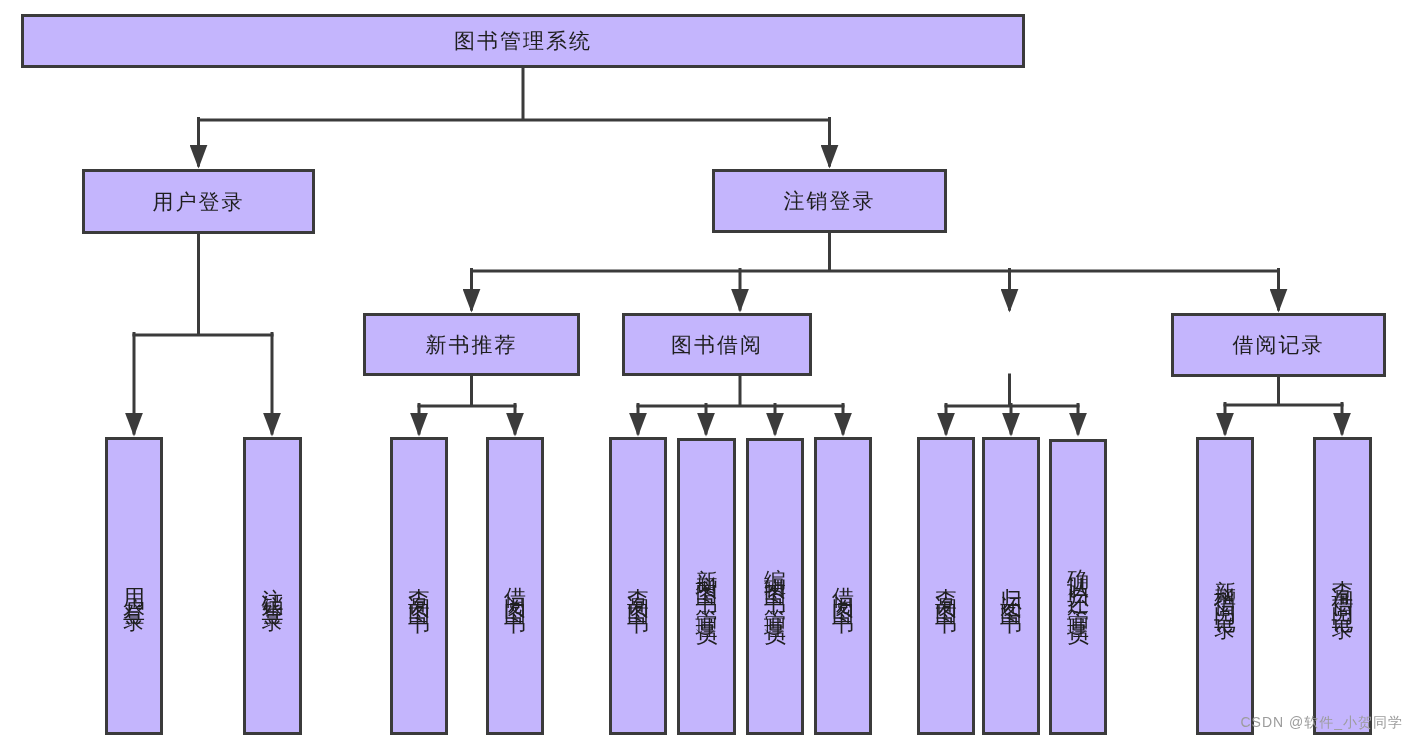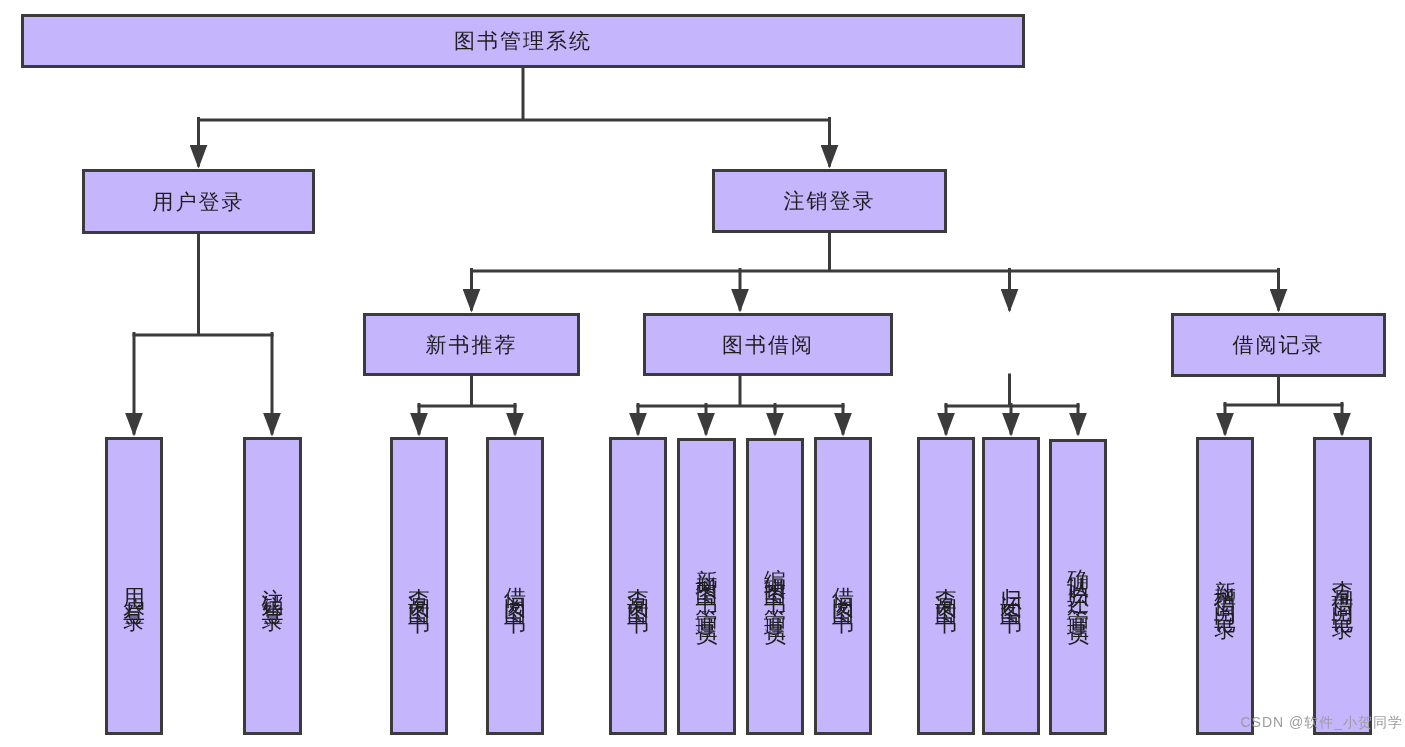"图书借阅" div.node { left: 643px -> 622px; width: 250px -> 190px }
